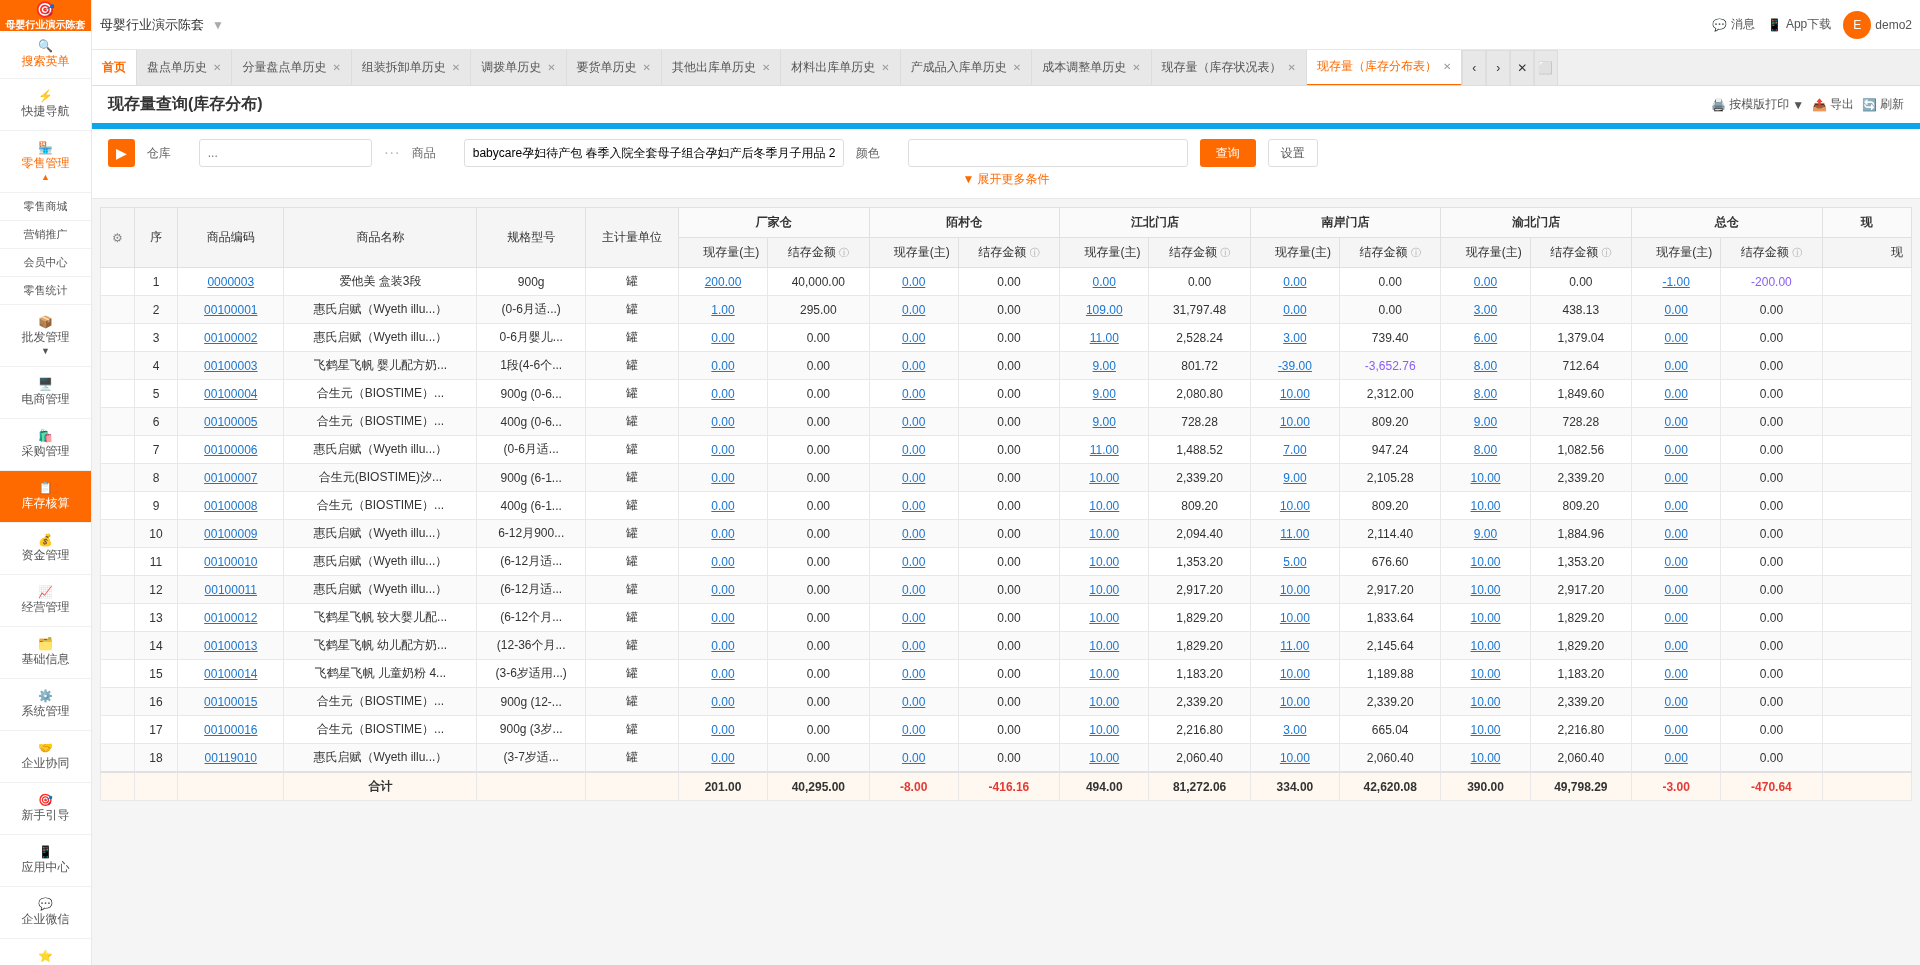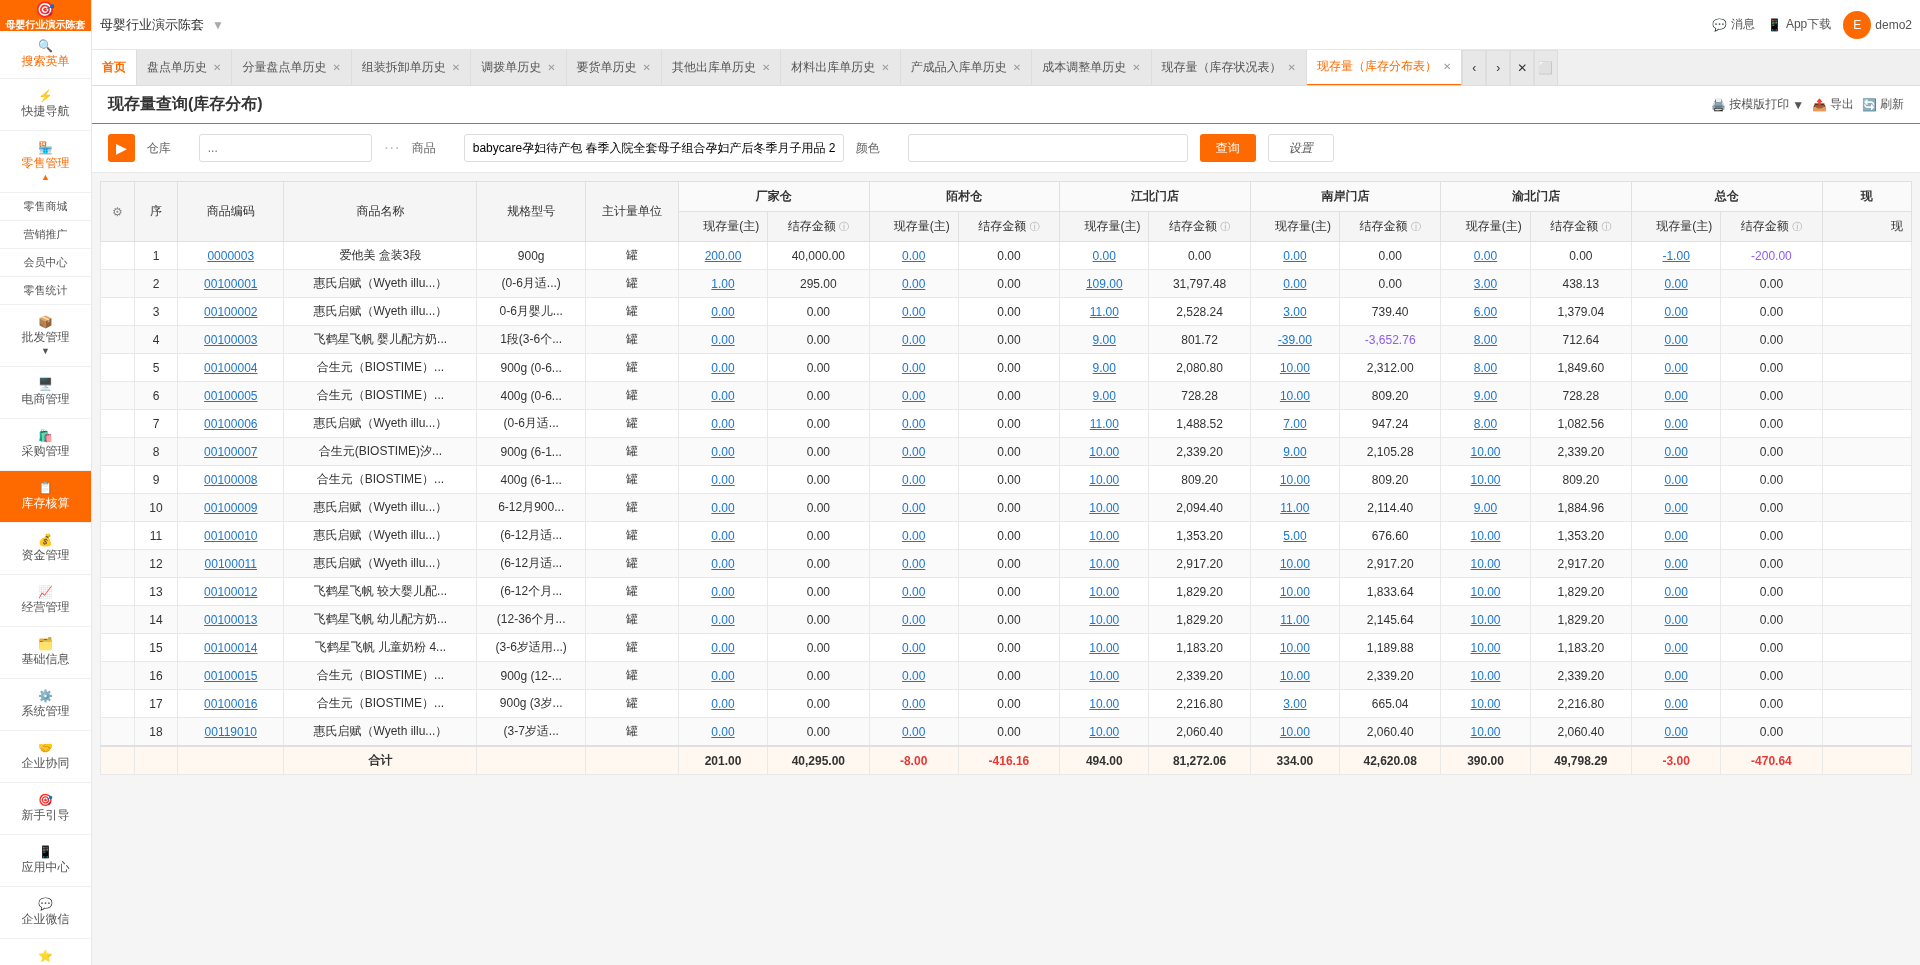"现存量查询(库存分布)" .page-header { border-bottom: 1px solid #0ea5e9 -> 6px solid #0ea5e9 }
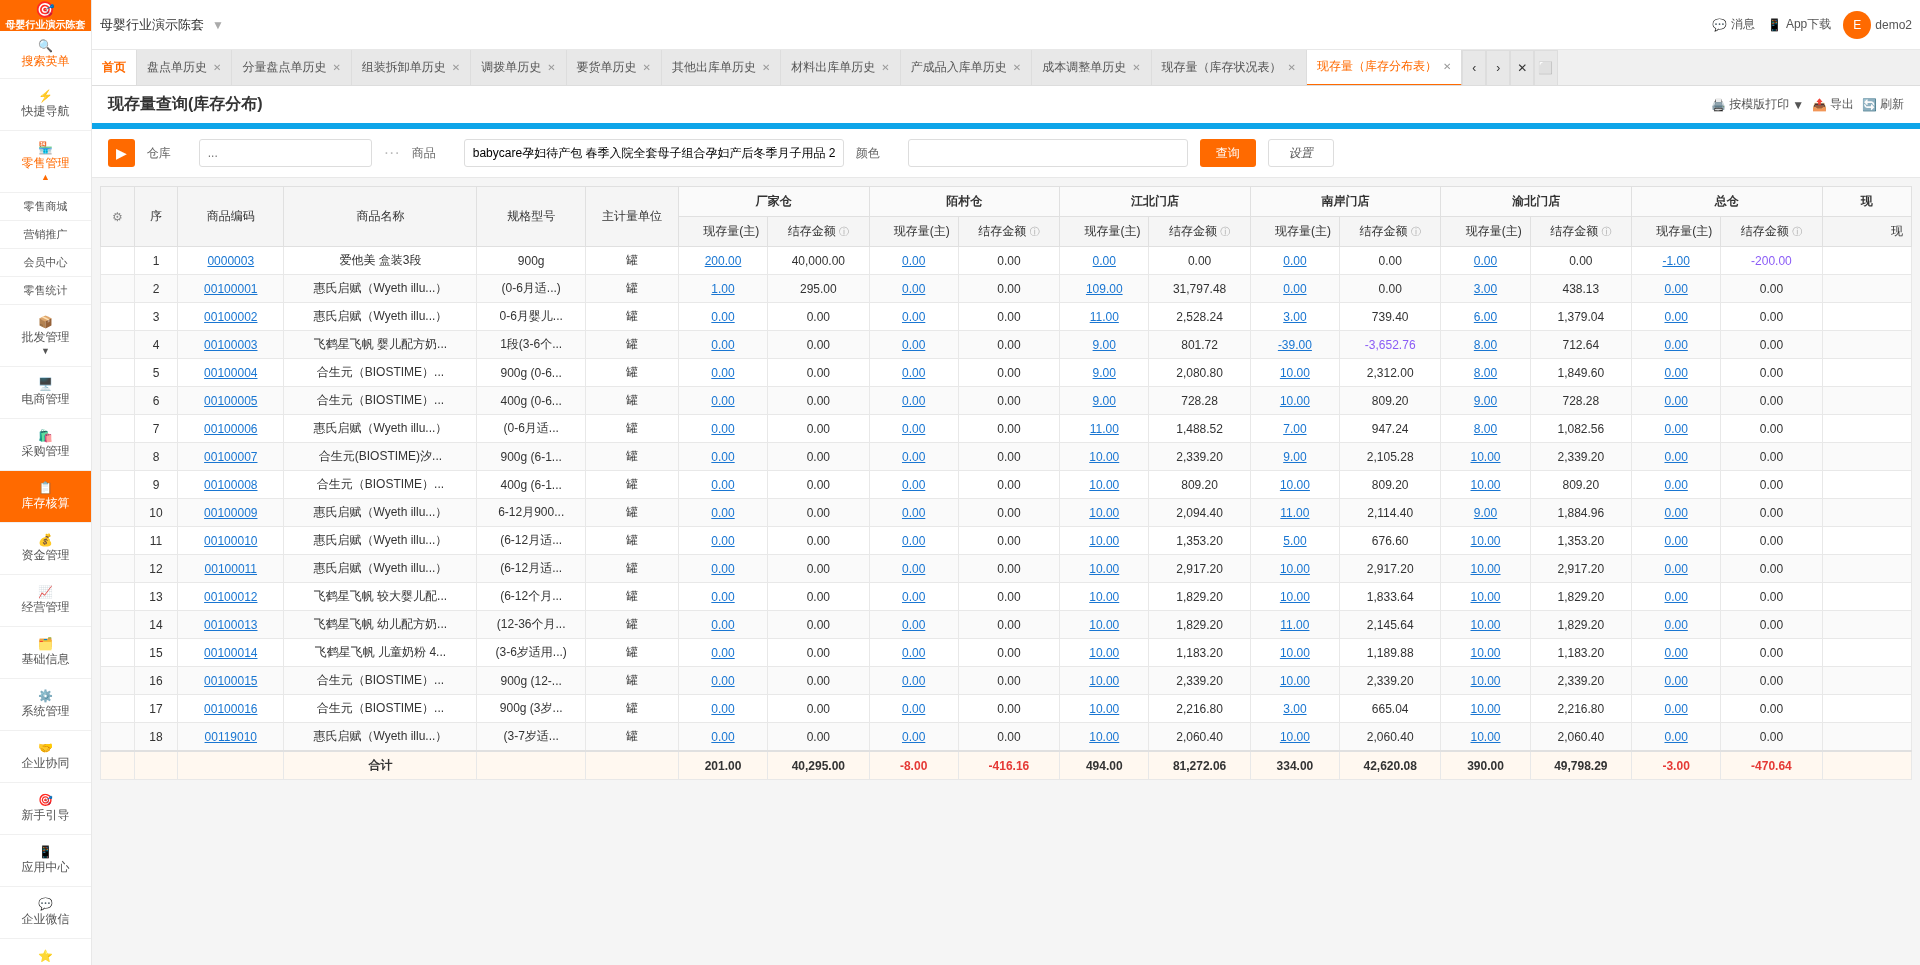"设置" .white-btn { font-style: italic -> none; padding: 5px 20px -> 5px 12px }
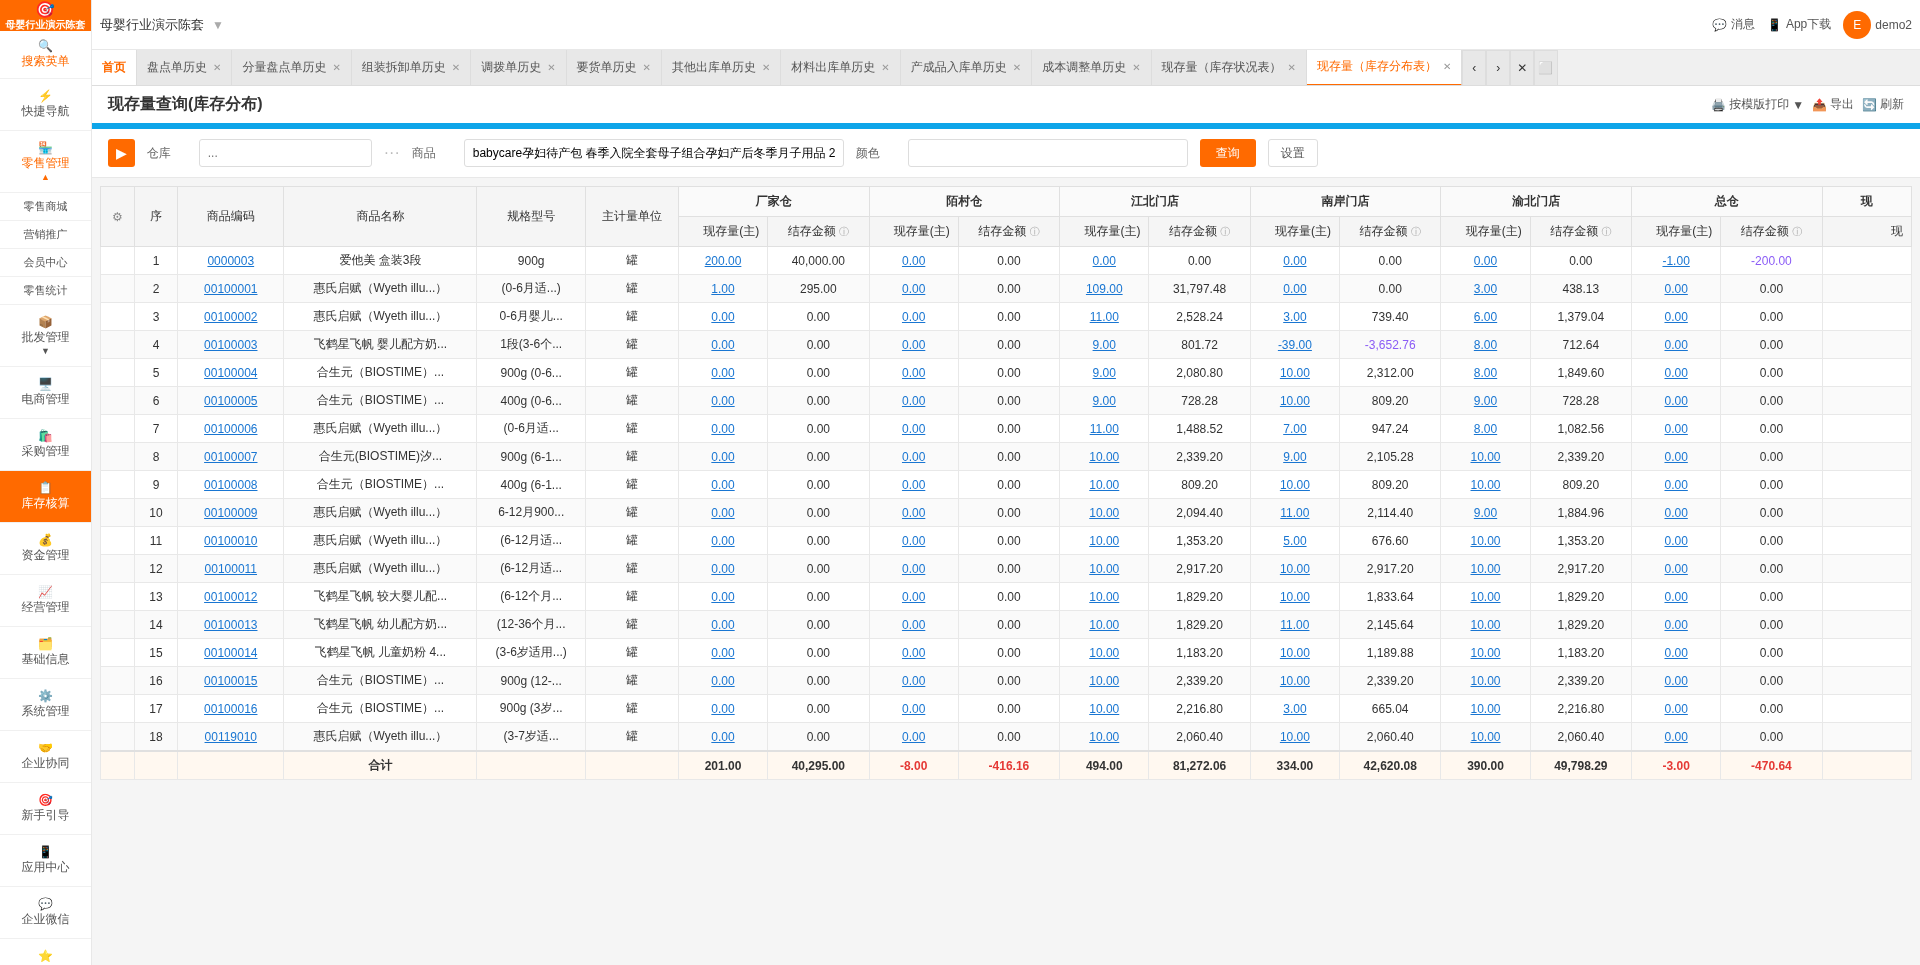"▼ 展开更多条件" div.filter-expand-row { html: none -> <div> <span> ▼ <span>展开更多条件</span> </span> </div> }
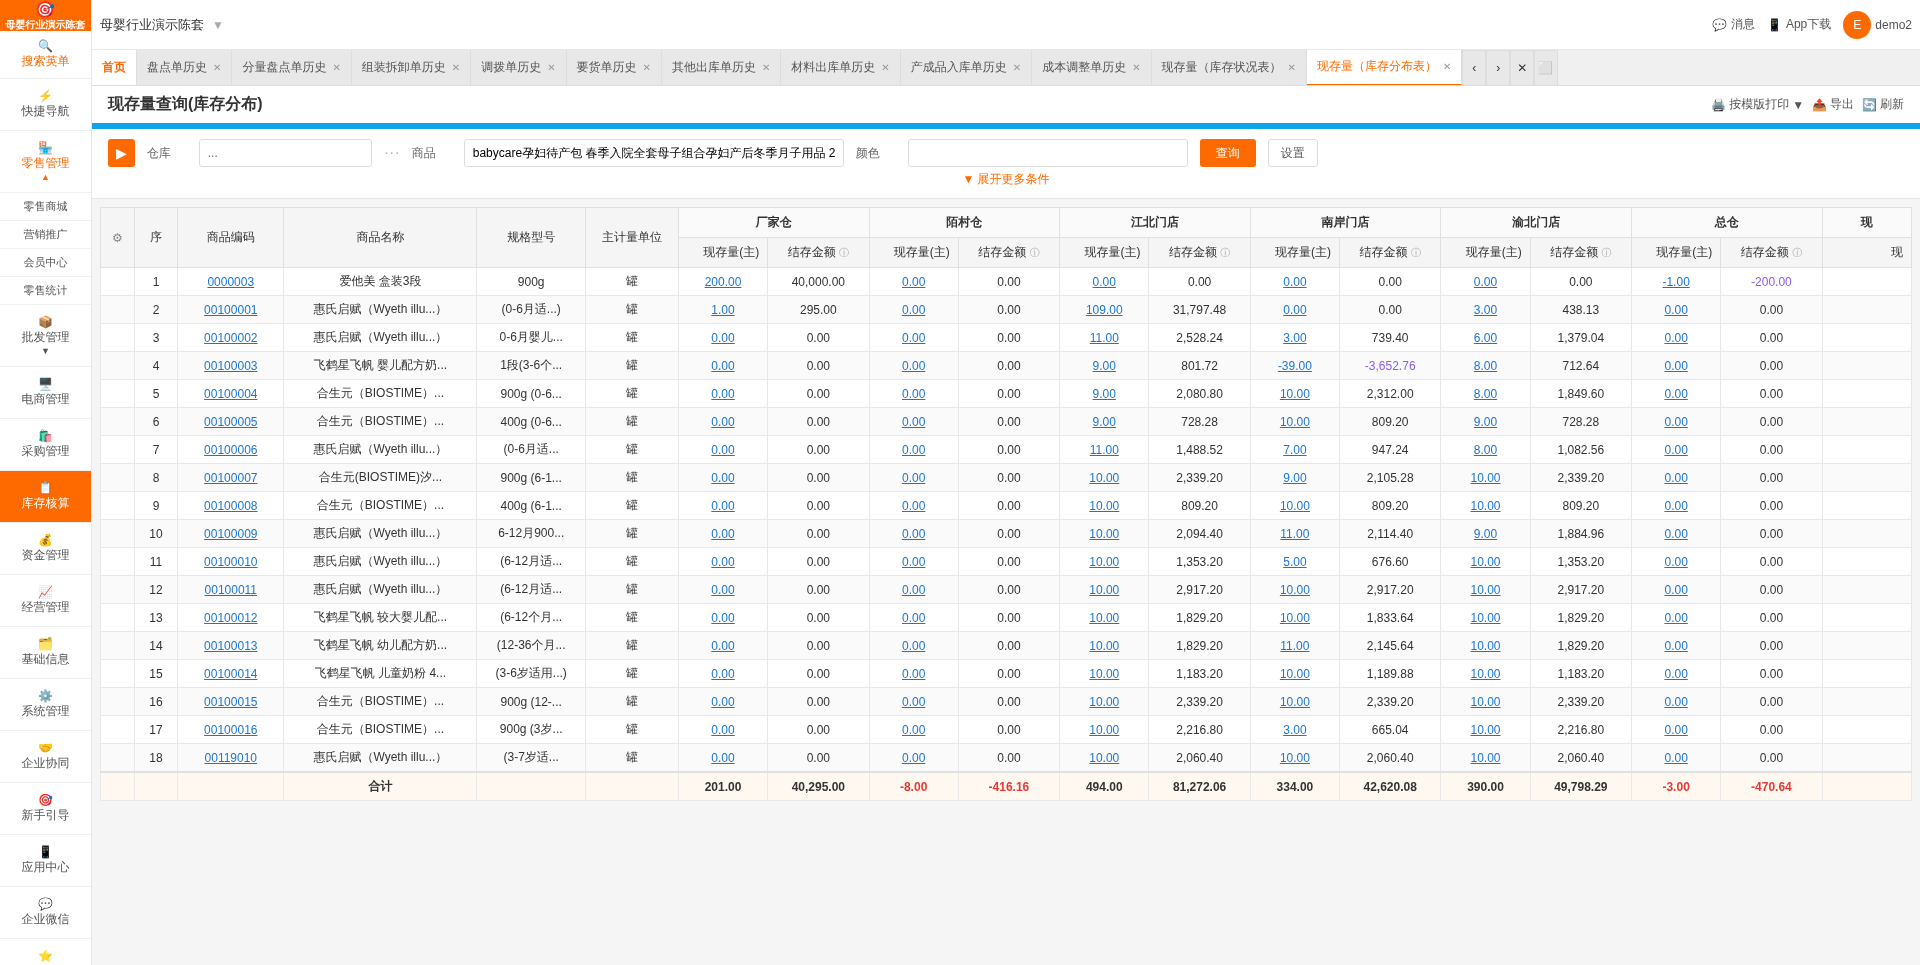"1段(3-6个..." td.col-spec { text: 3-6 -> 4-6 }
